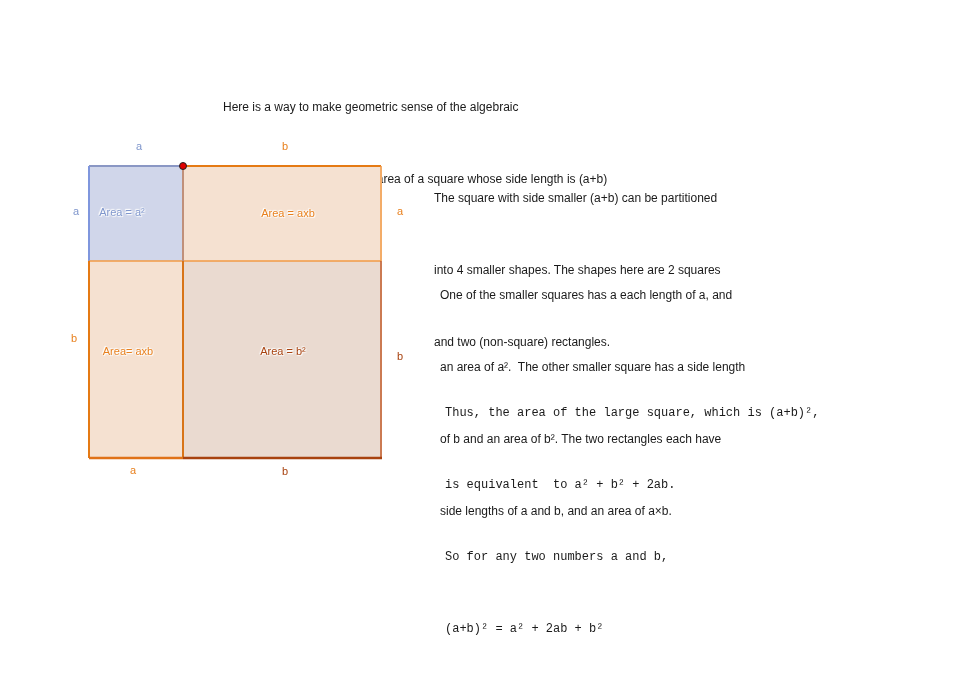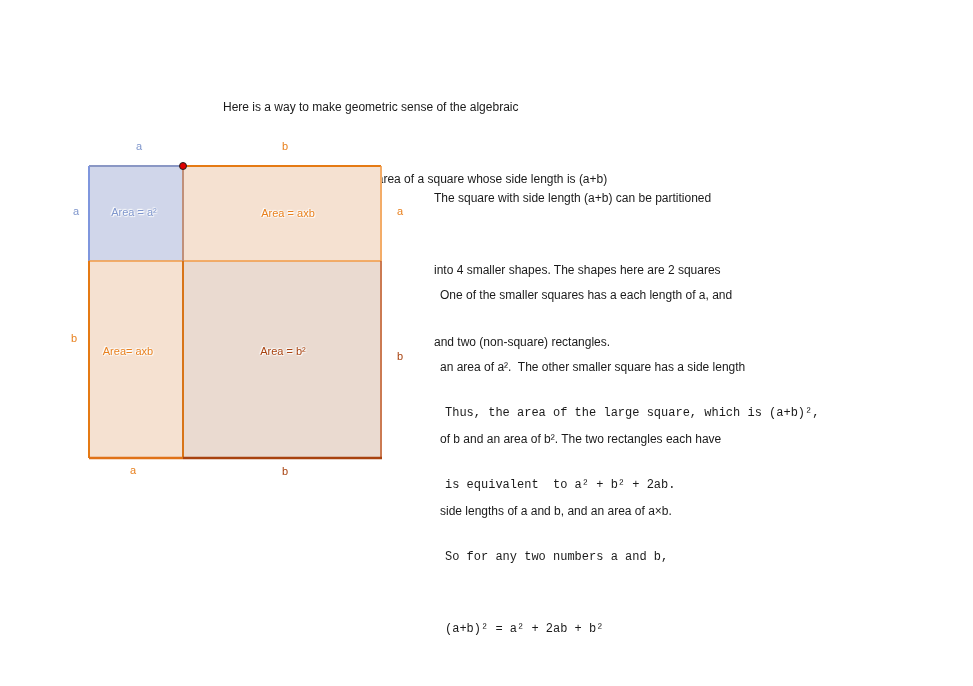"The square with side length" div { text: length -> smaller }
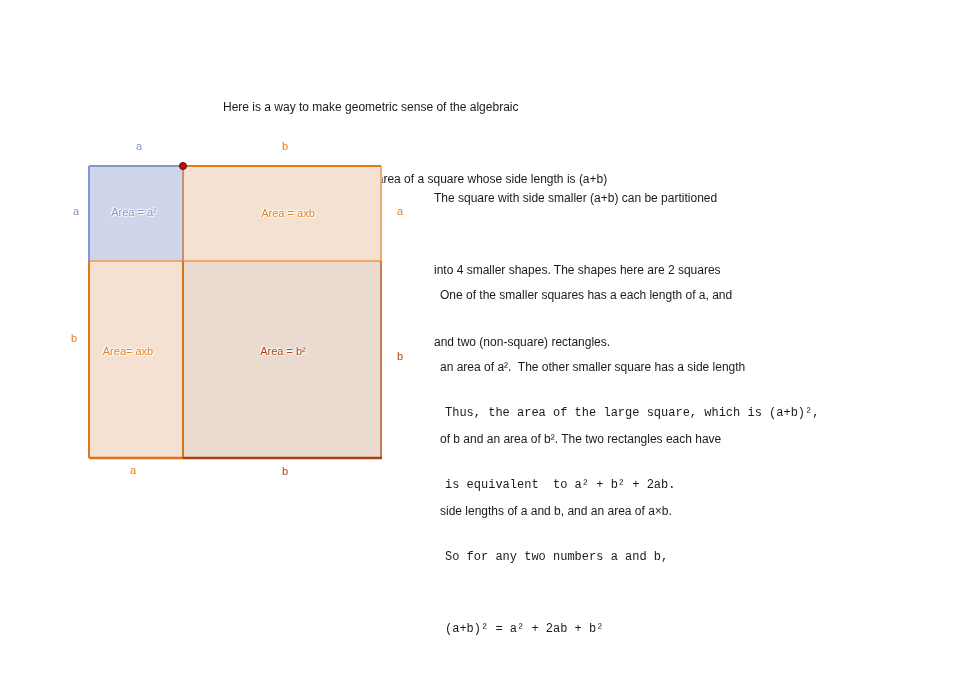"Area = a²" div.area-lbl { left: 134px -> 122px }
